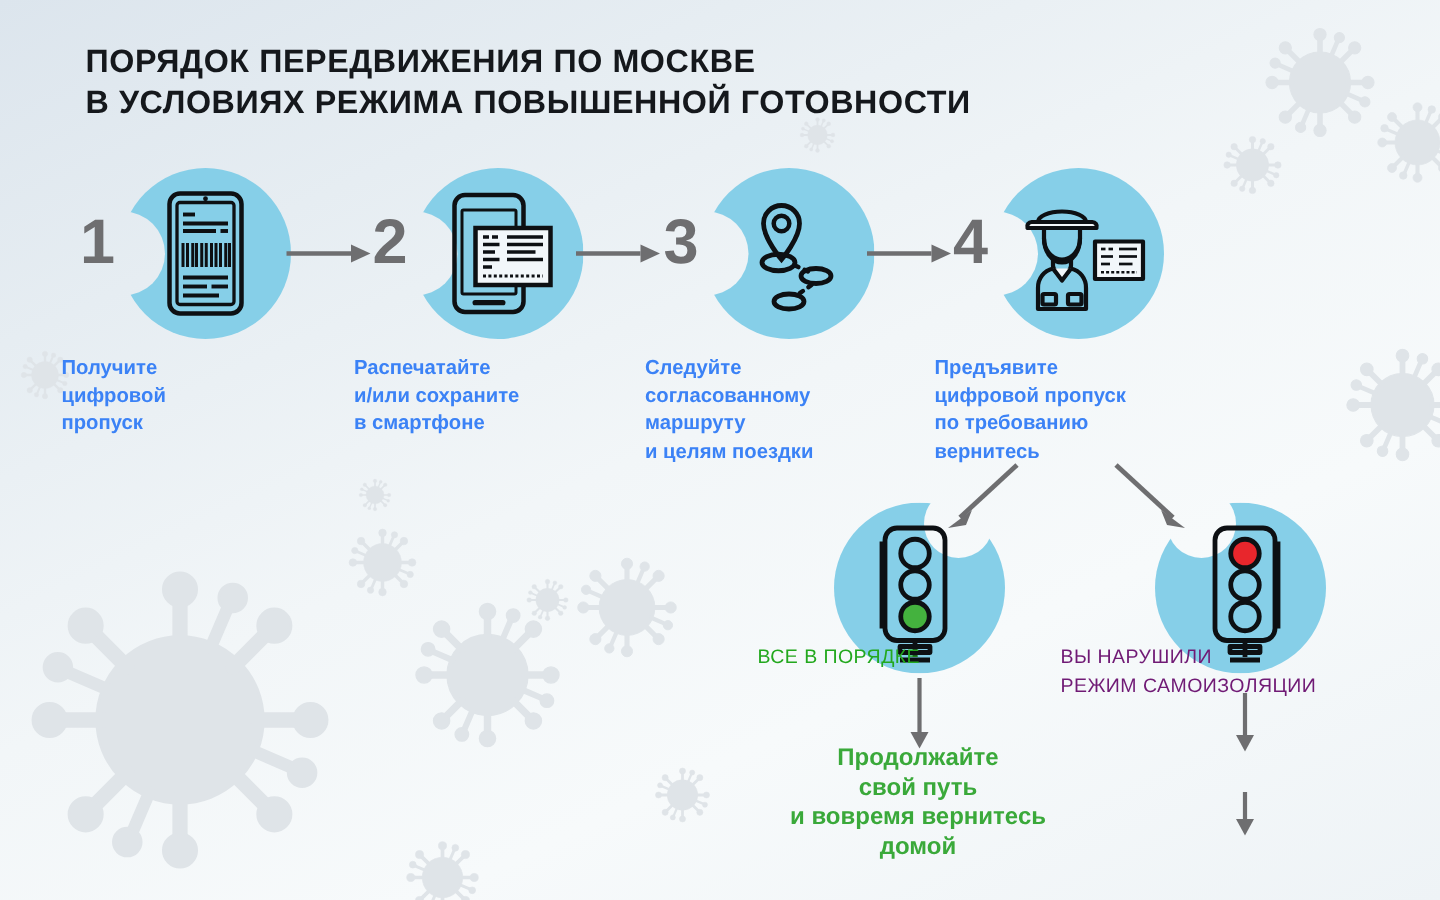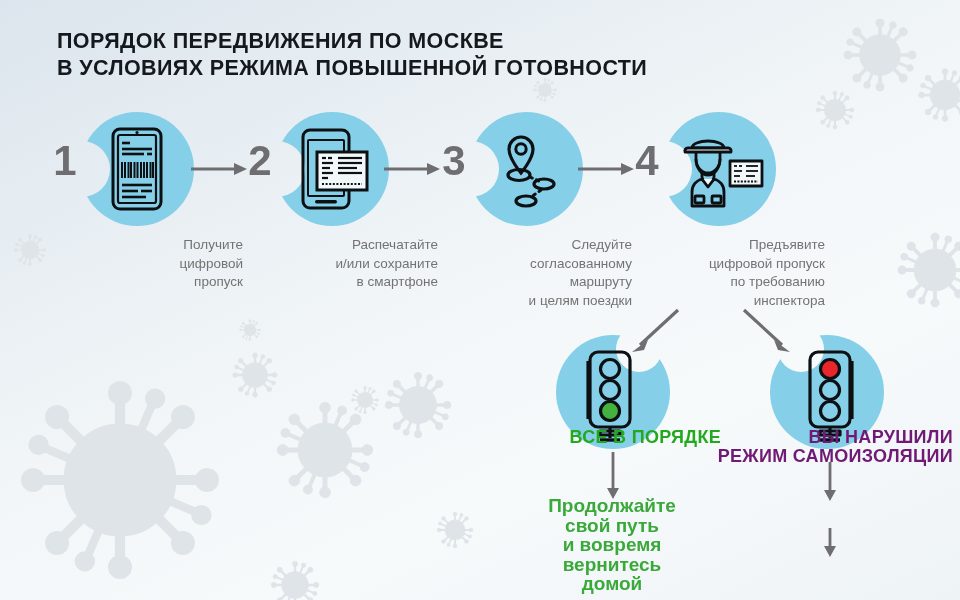"Получите" .step .cap { color: #737373 -> #3b82f6; font-weight: normal -> bold; text-align: right -> left }
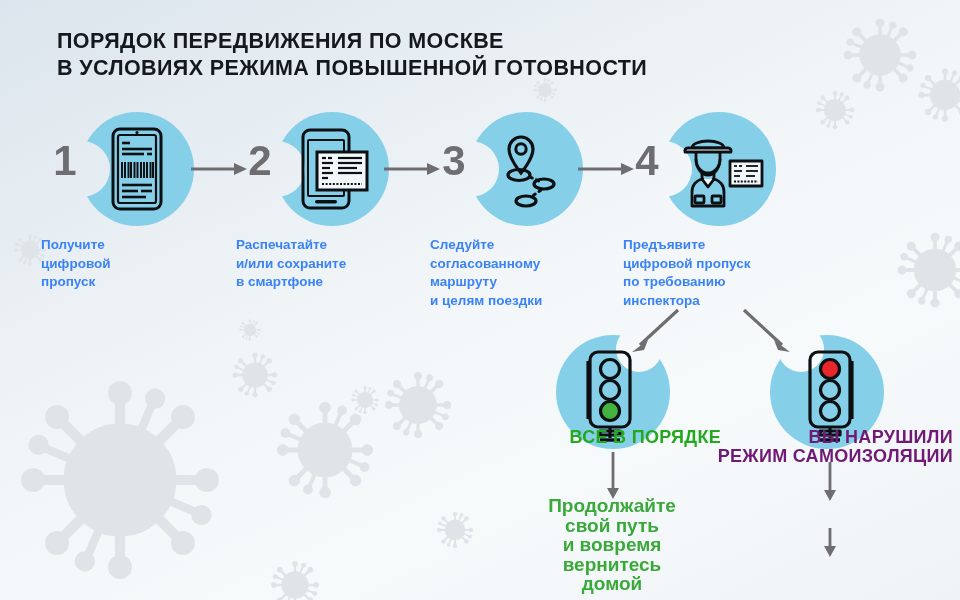"Предъявите" div.cap { text: инспектора -> вернитесь }
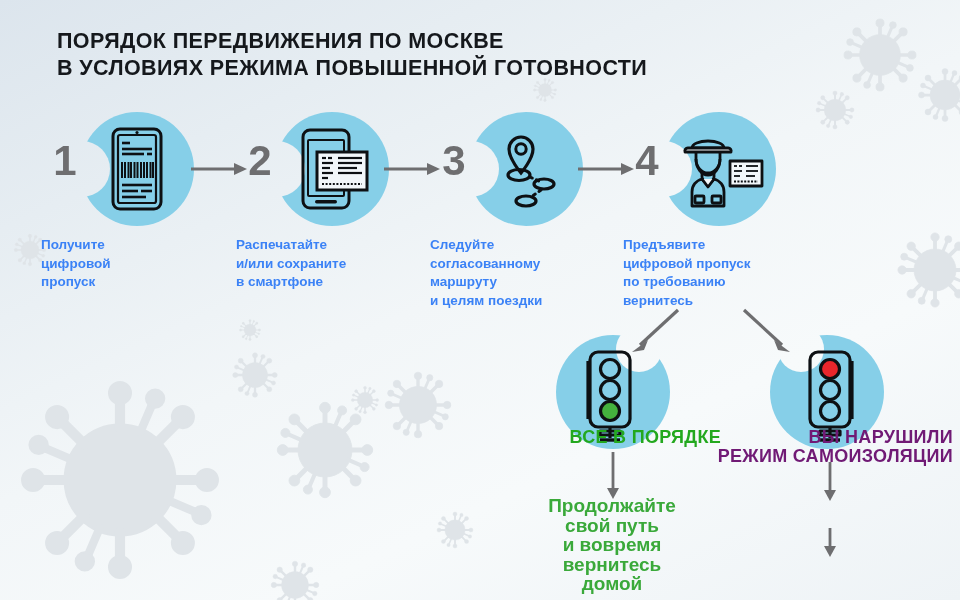"ВСЕ В ПОРЯДКЕ" .outcome { font-size: 18px -> 13px; font-weight: bold -> normal; text-align: right -> left }
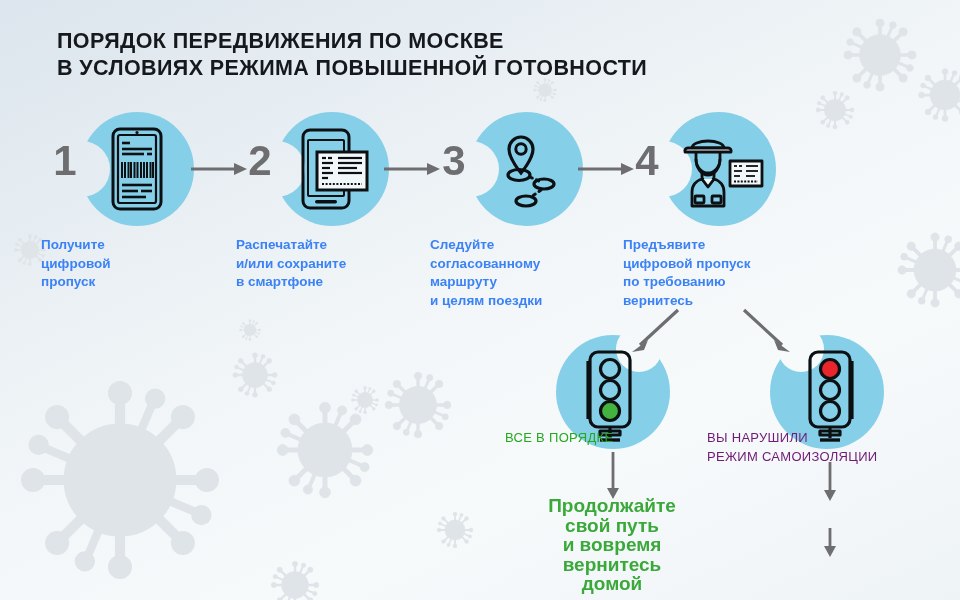"Продолжайте" .detail { font-size: 19px -> 16px }
